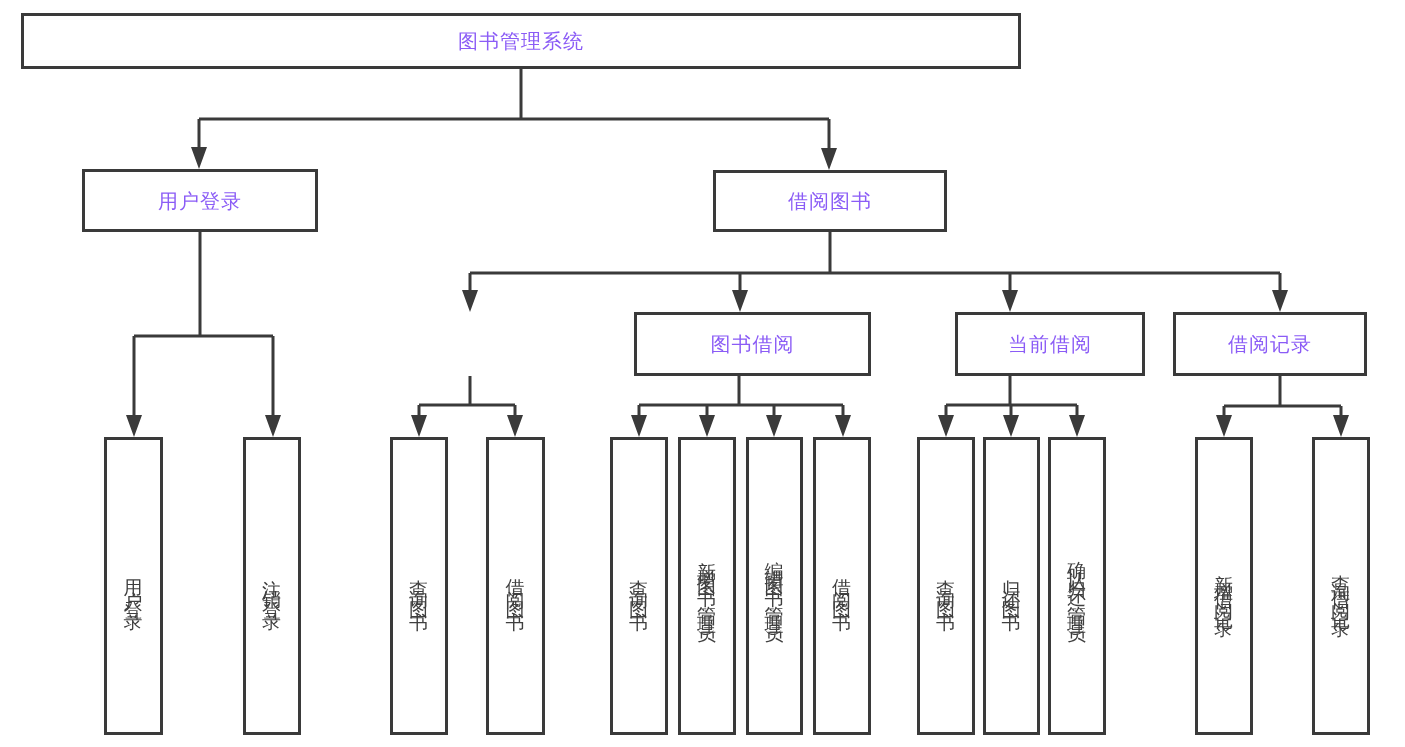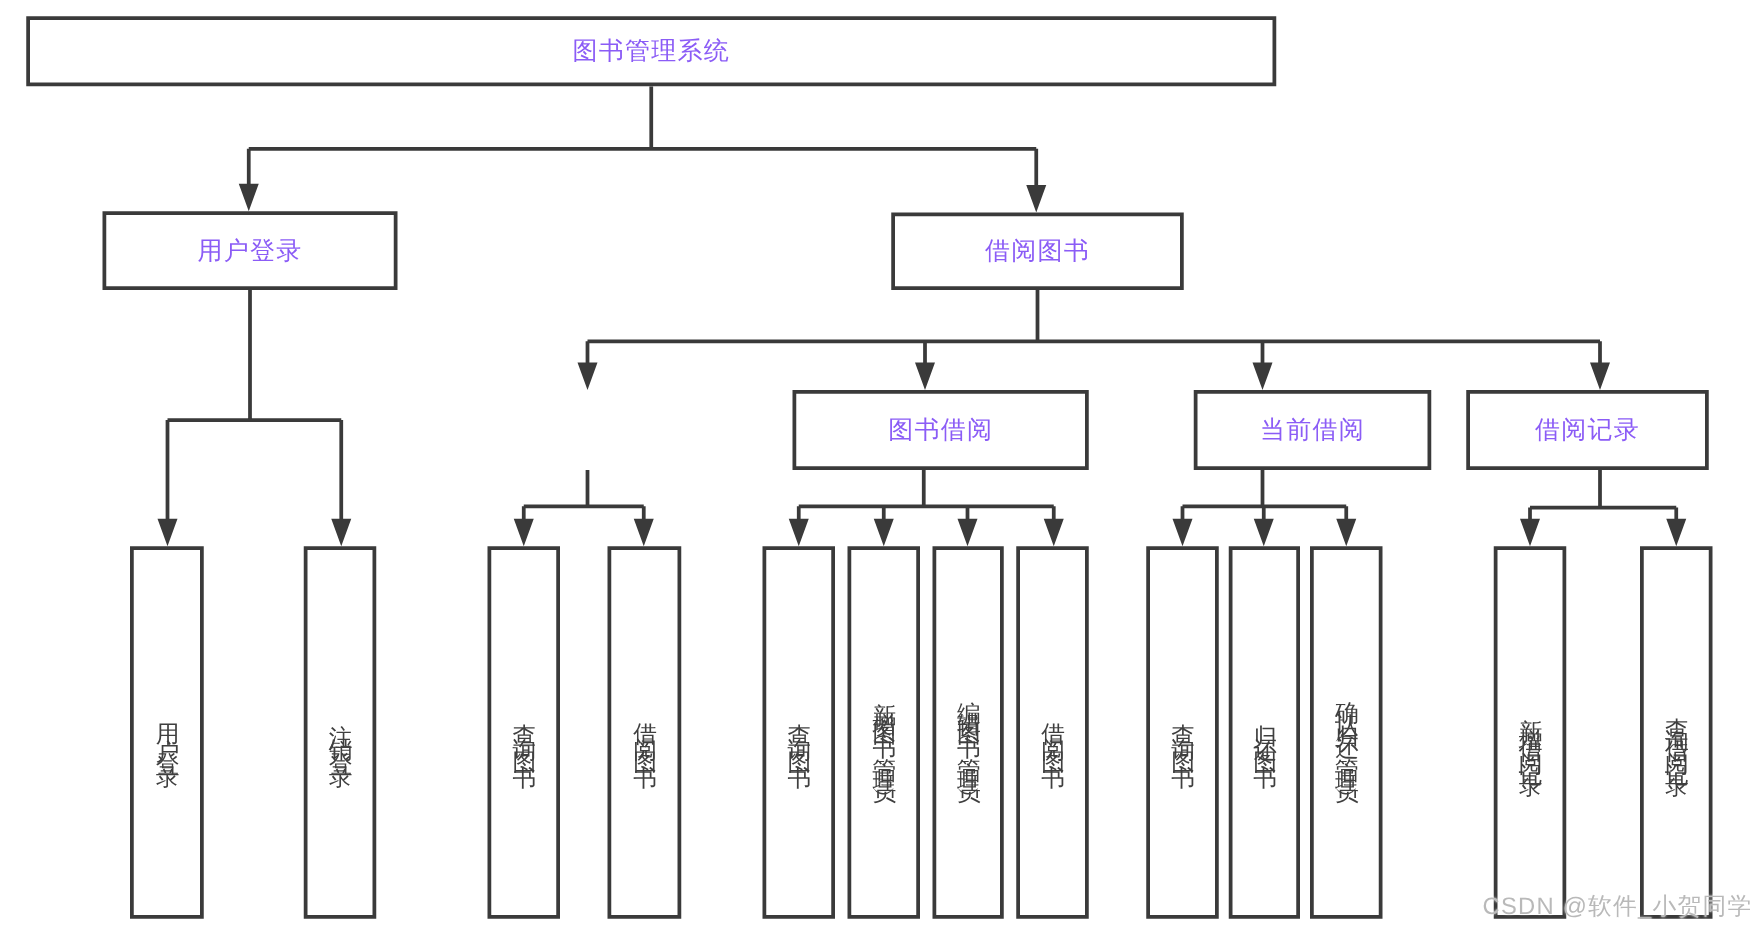"CSDN @软件_小贺同学" div { html: <div>CSDN @软件_小贺同学</div> -> none }
